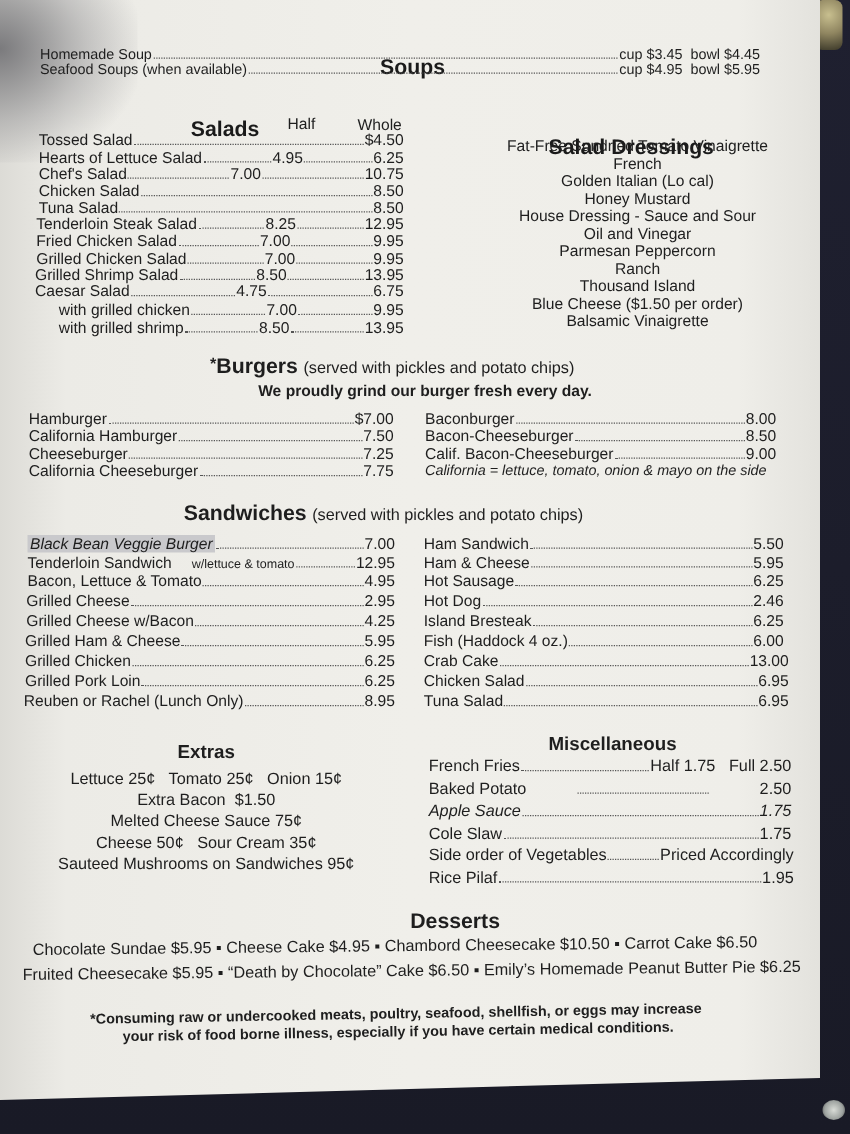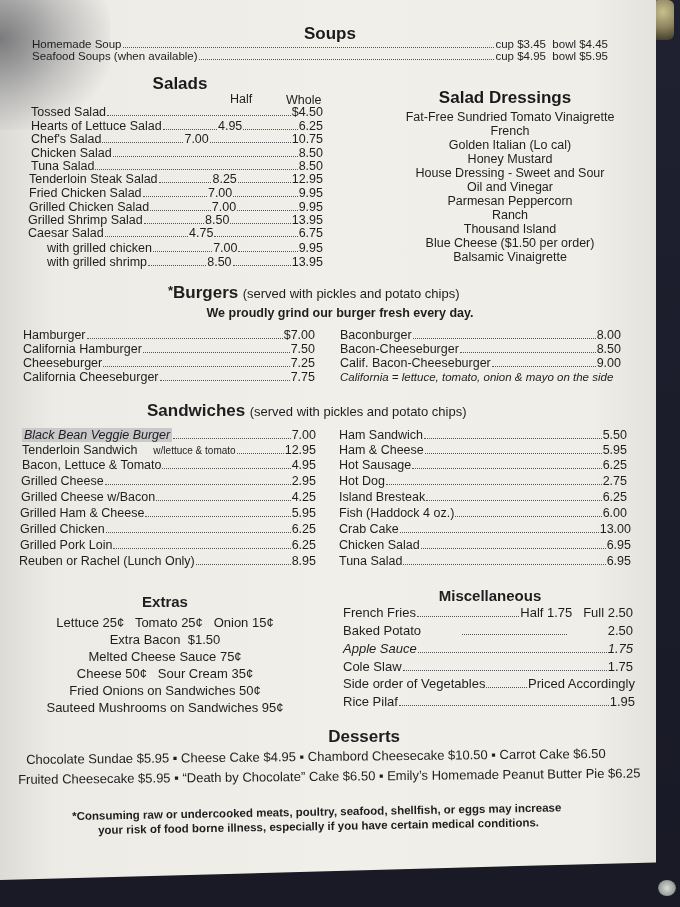"Soups" .sec-title { margin-top: none -> 20px }
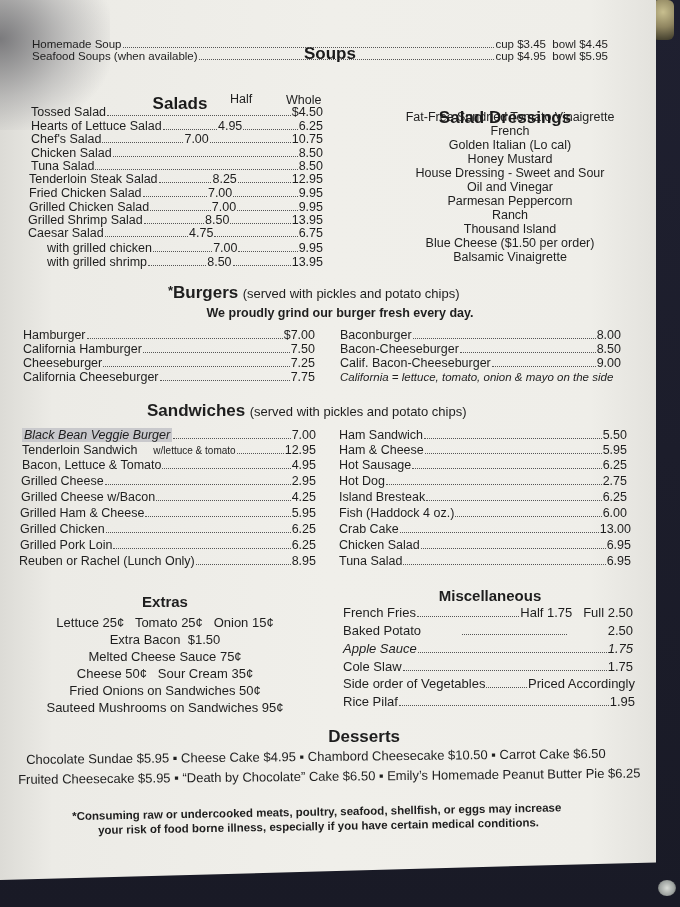"House Dressing - Sweet and" div { text: Sweet -> Sauce }
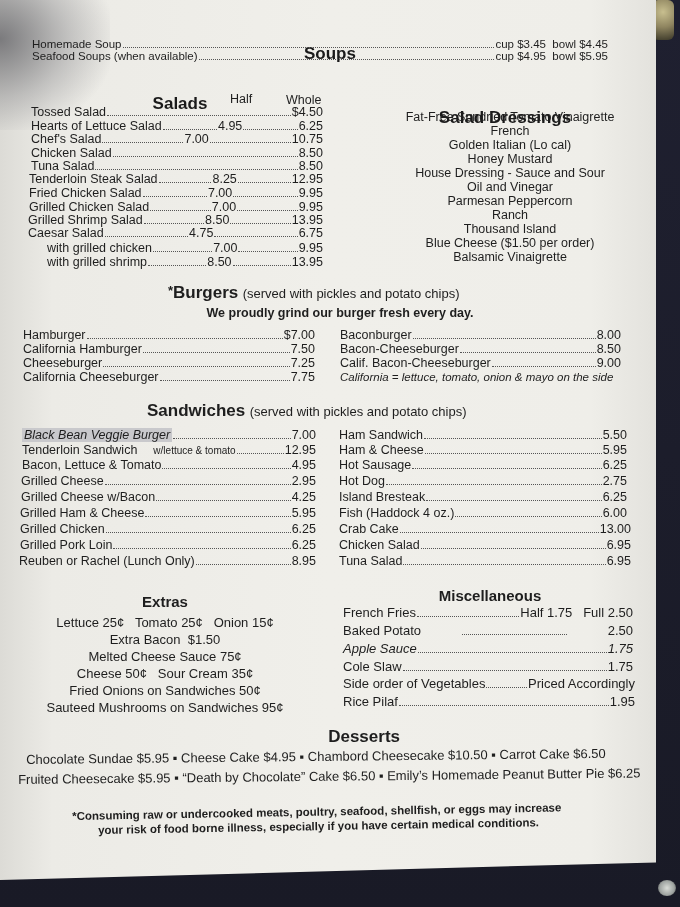"2.75" span.price { text: 2.75 -> 2.46 }
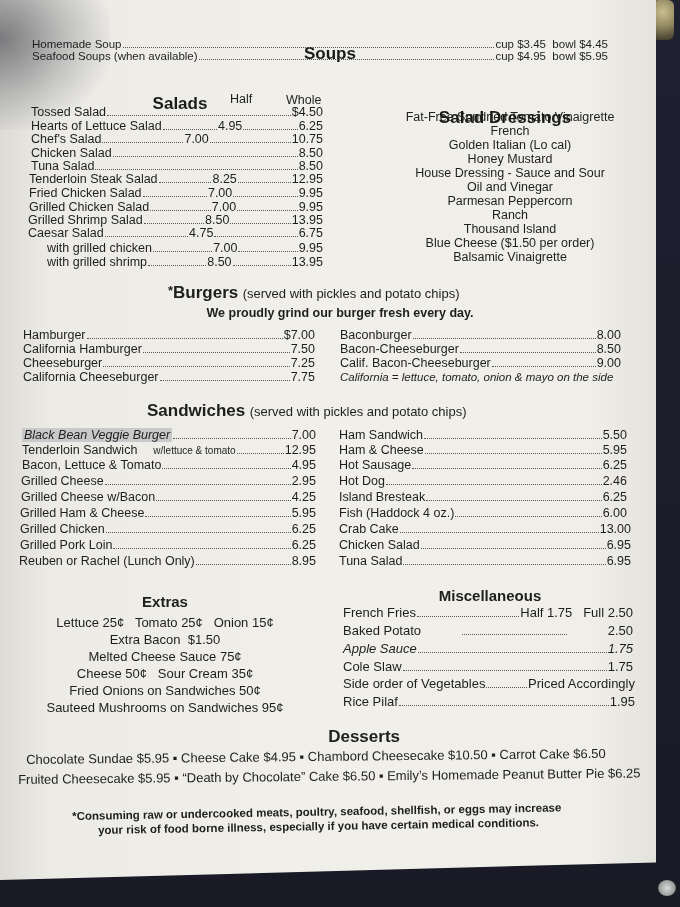"Fried Onions on Sandwiches 50¢" div { html: <div>Fried Onions on Sandwiches 50¢</div> -> none }
